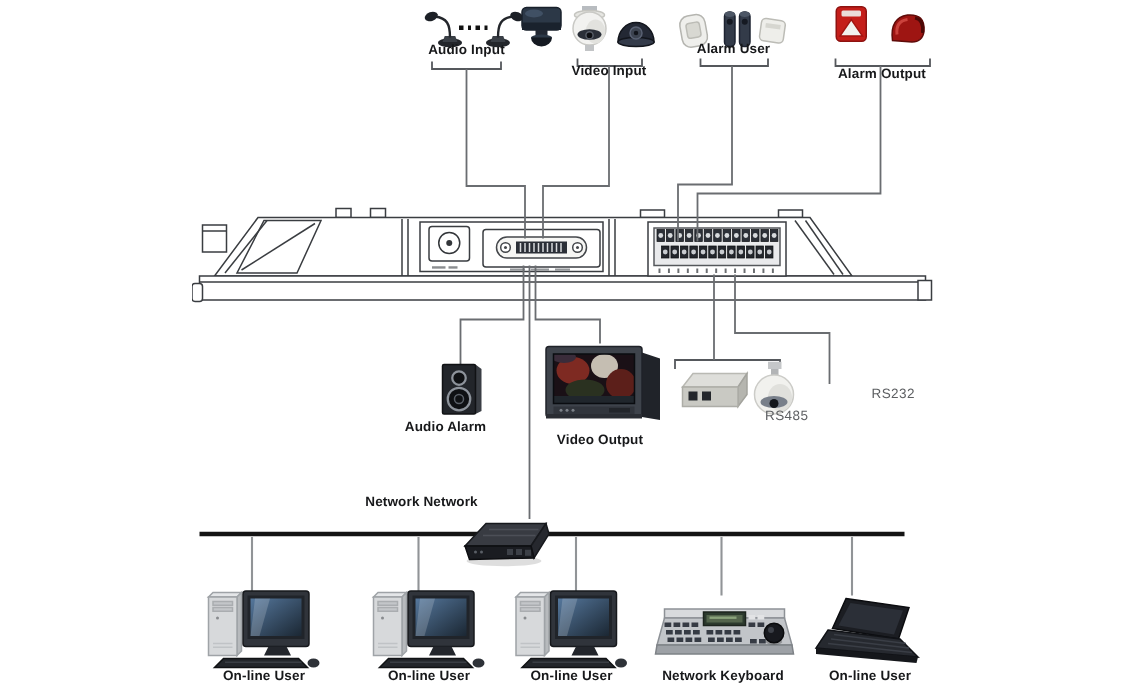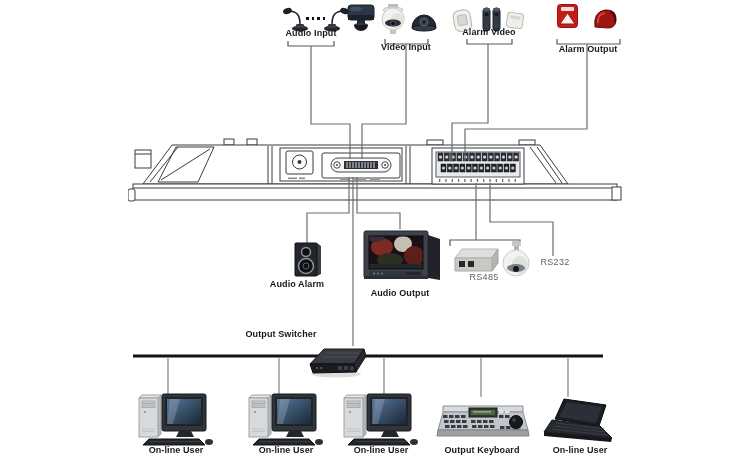"Alarm Video" div.lbl { text: Video -> User }
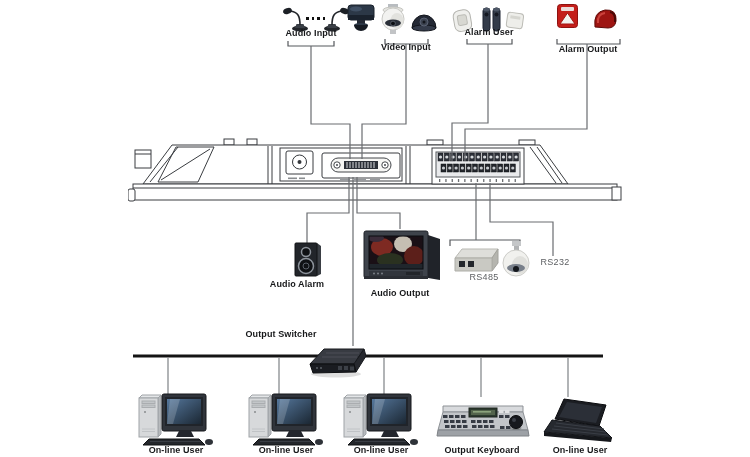"RS232" .lbl-gray { text-align: center -> right }
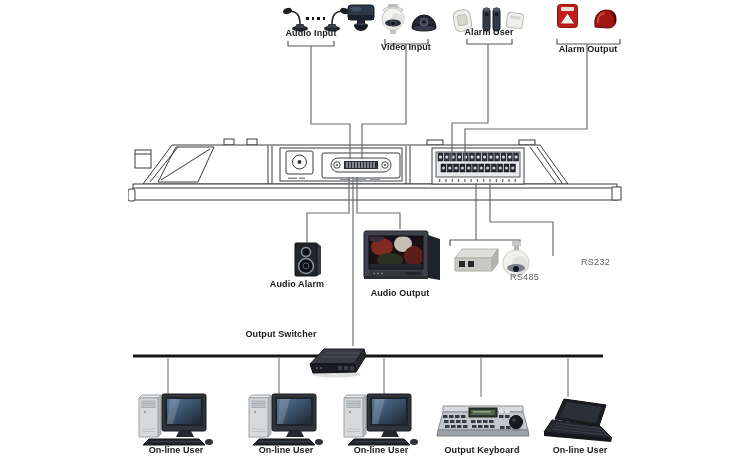"Audio Output" div.lbl { text: Audio -> Video }
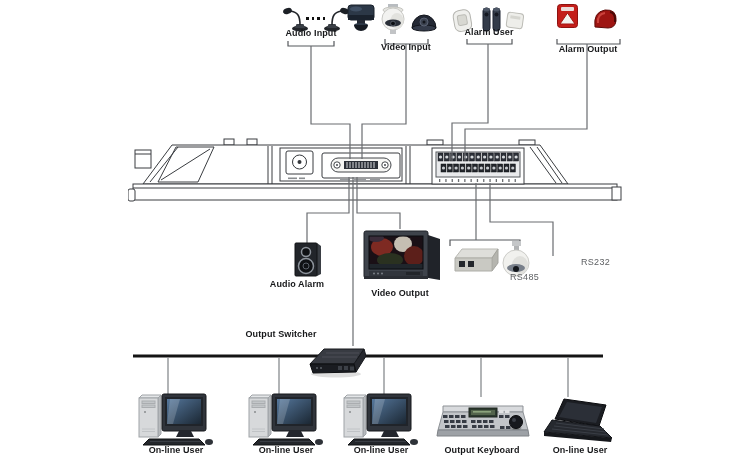"Output Switcher" div.lbl { text: Output Switcher -> Network Network }
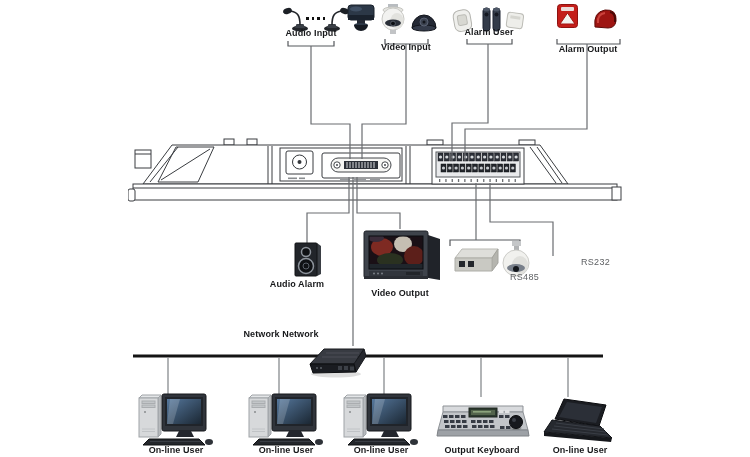"Output Keyboard" div.lbl { text: Output -> Network }
